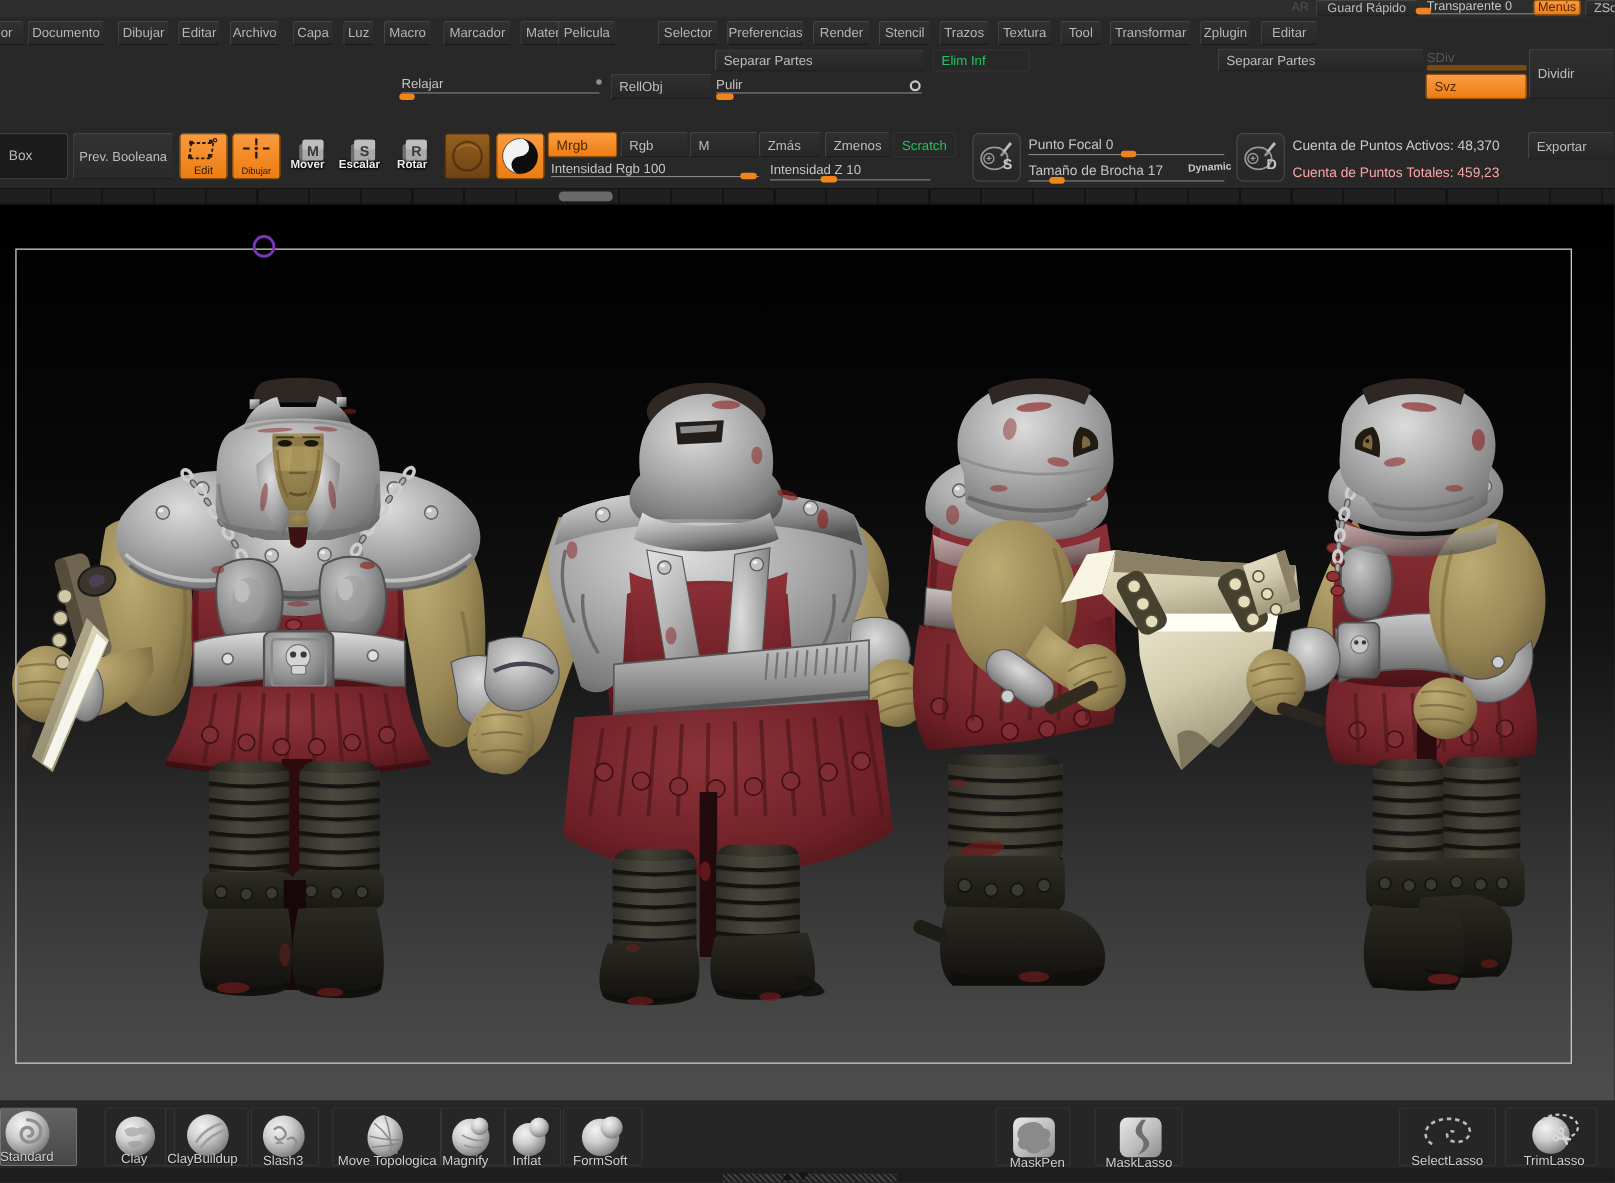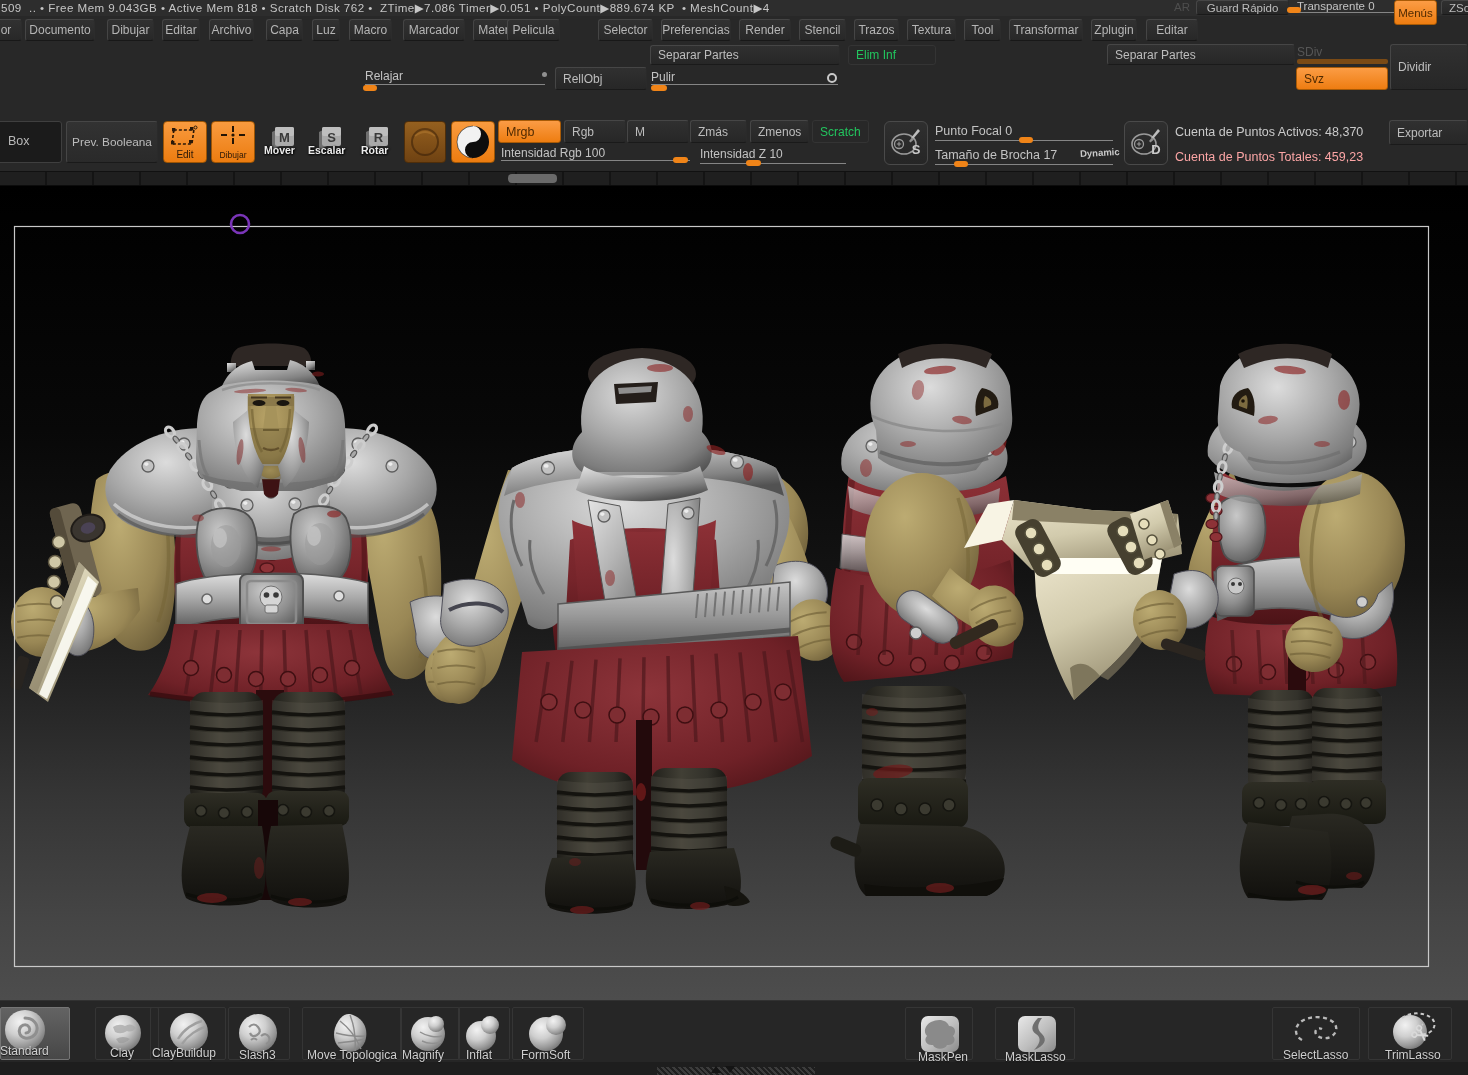"509 .. • Free Mem" div.lbl { html: <div>509&nbsp;&nbsp;.. • Free Mem 9.043GB • Active Mem 818 • Scratch Disk 762 •&nbsp; ZTime▶7.086 Timer▶0.051 • PolyCount▶889.674 KP &nbsp;• MeshCount▶4</div> -> none }
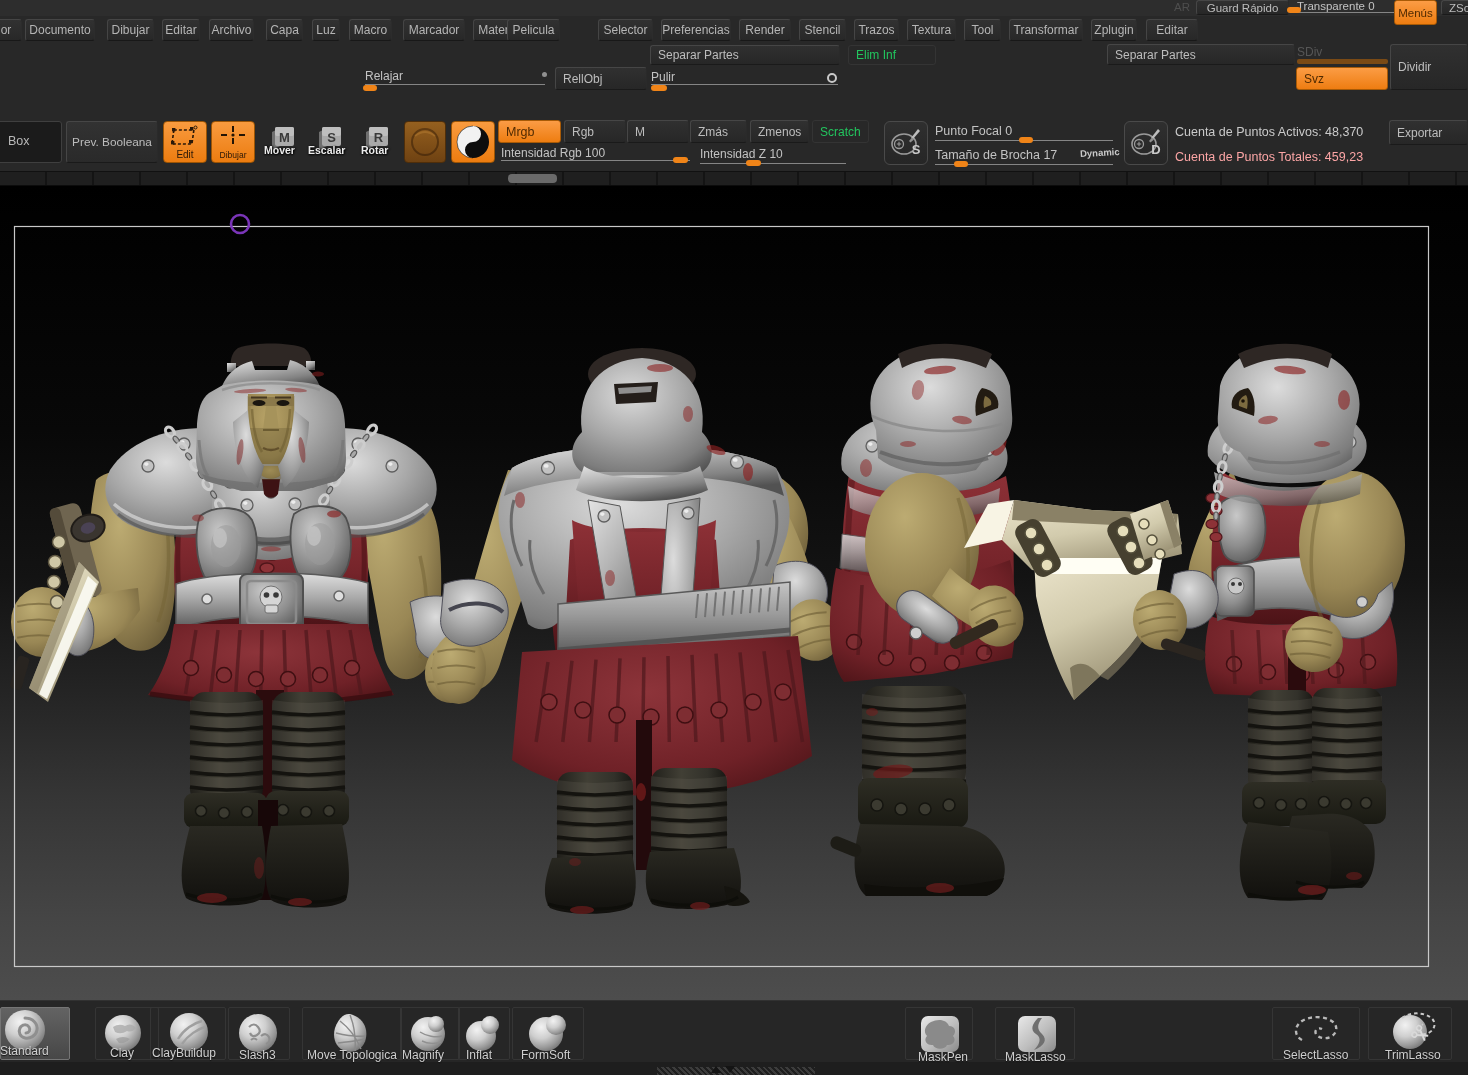"Menús" div.btn { height: 25px -> 14px }
